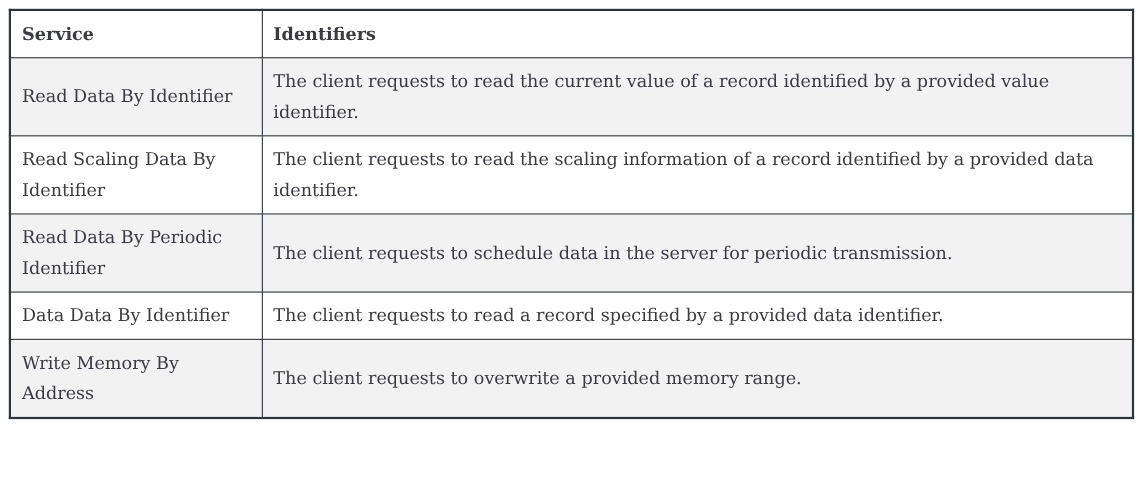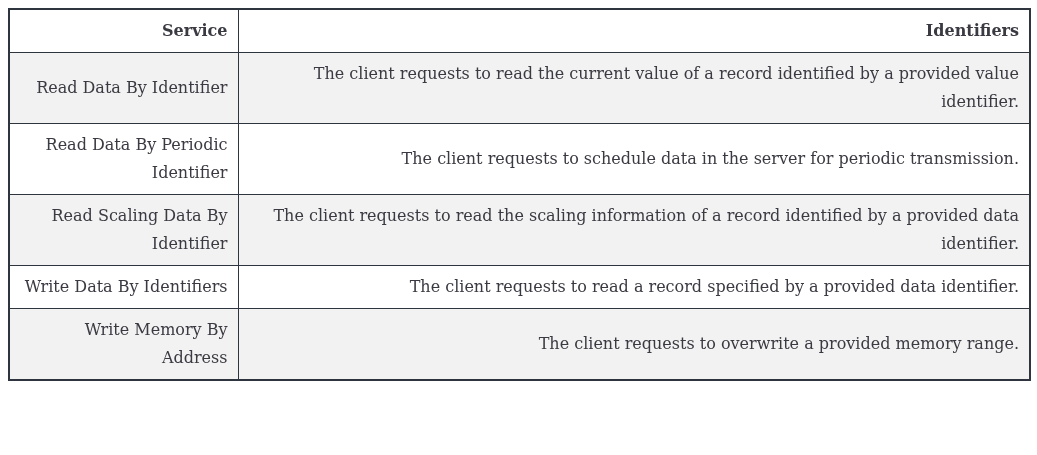"Service" table.service-table th, table.service-table td { text-align: right -> left }
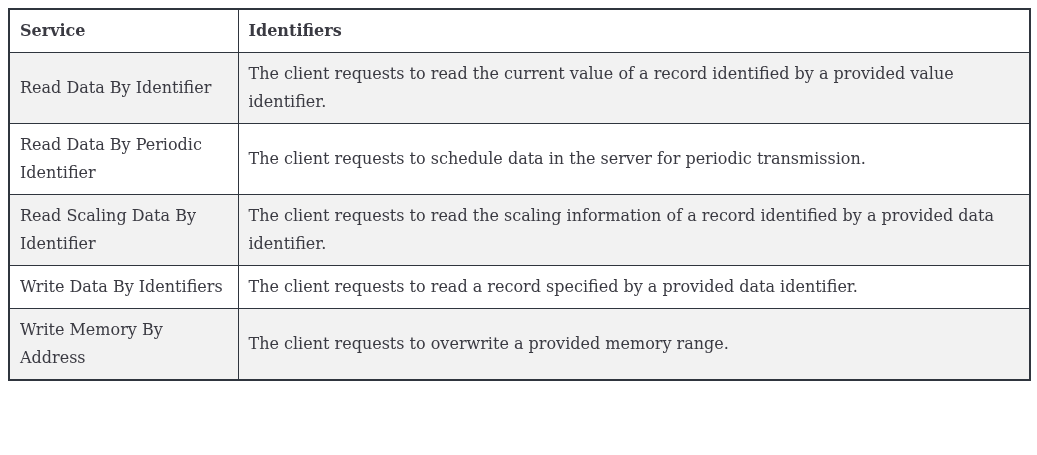"Read Data By Periodic Identifier" tr { order: before "Read Scaling Data By Identifier" -> after "Read Scaling Data By Identifier" }
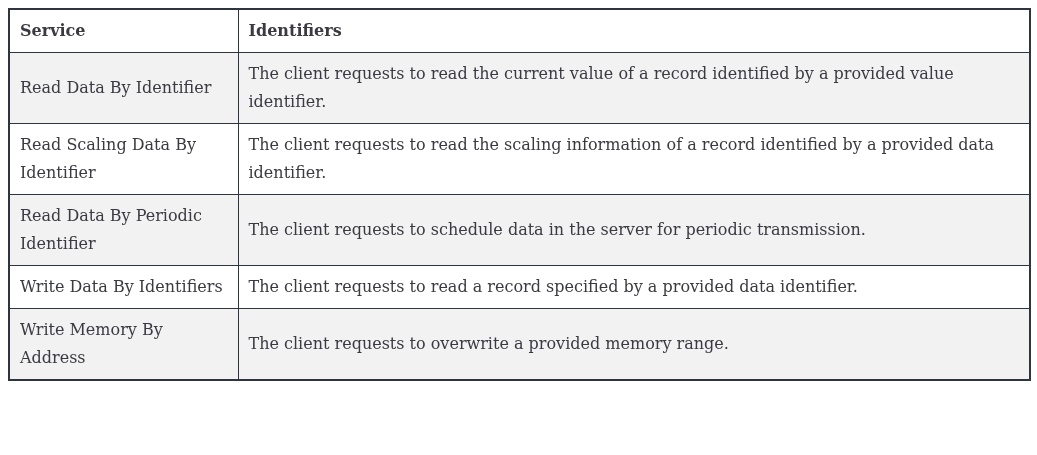"Write Data By Identifiers" td.service-cell { text: Write Data By Identifiers -> Data Data By Identifier }
